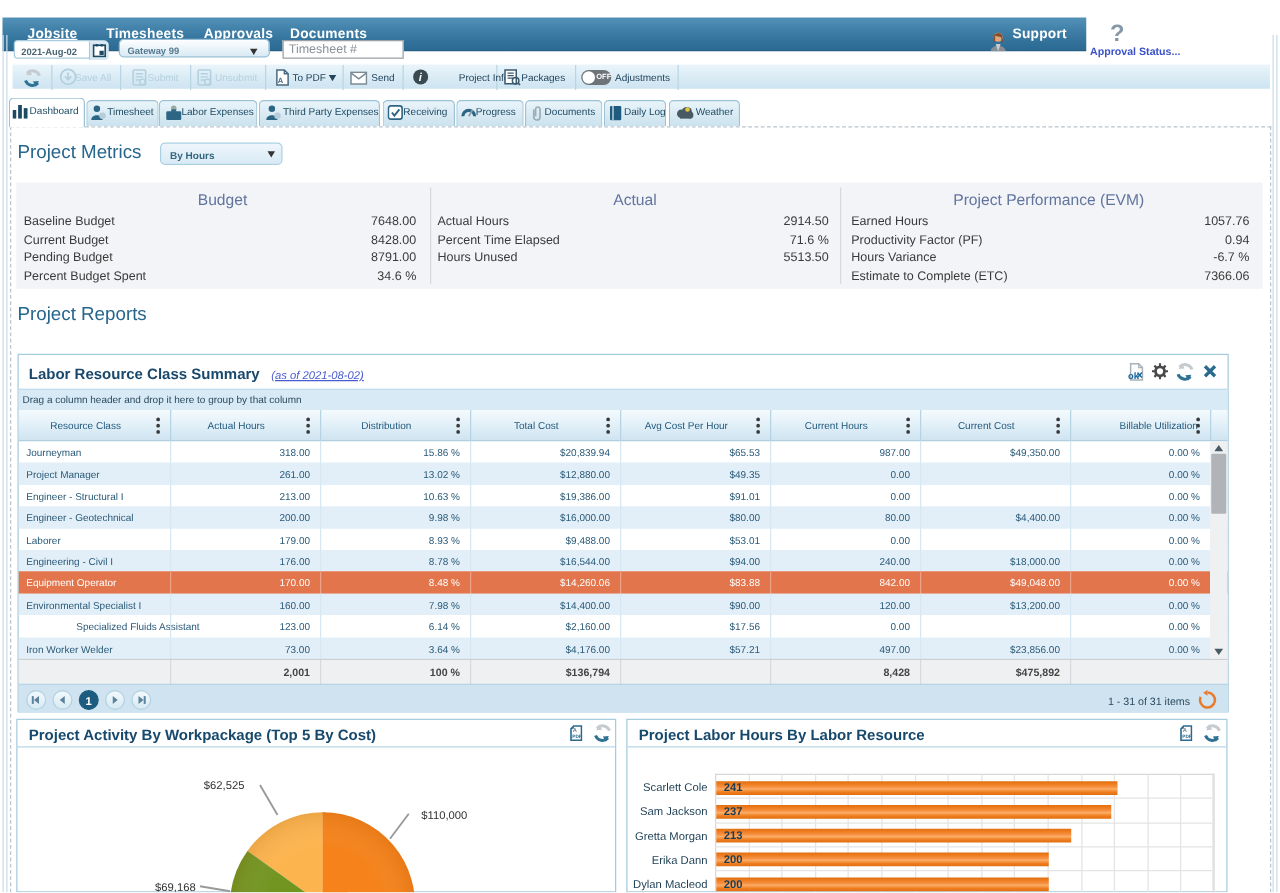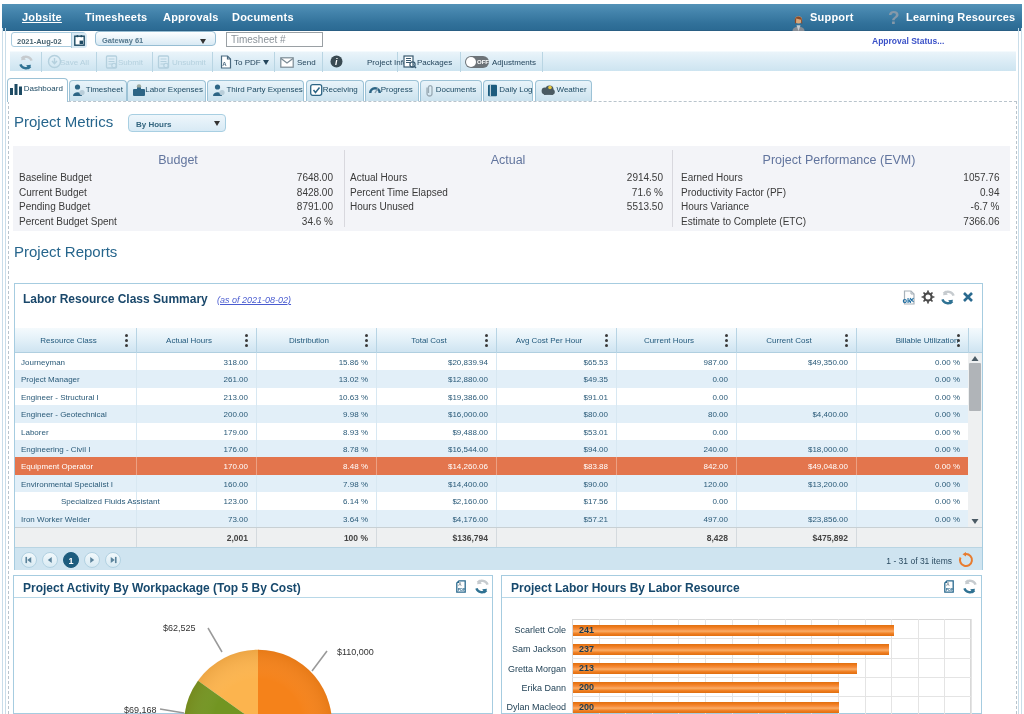"Jobsite" #topbar { top: 4px -> 14px; width: 1020px -> 867px }
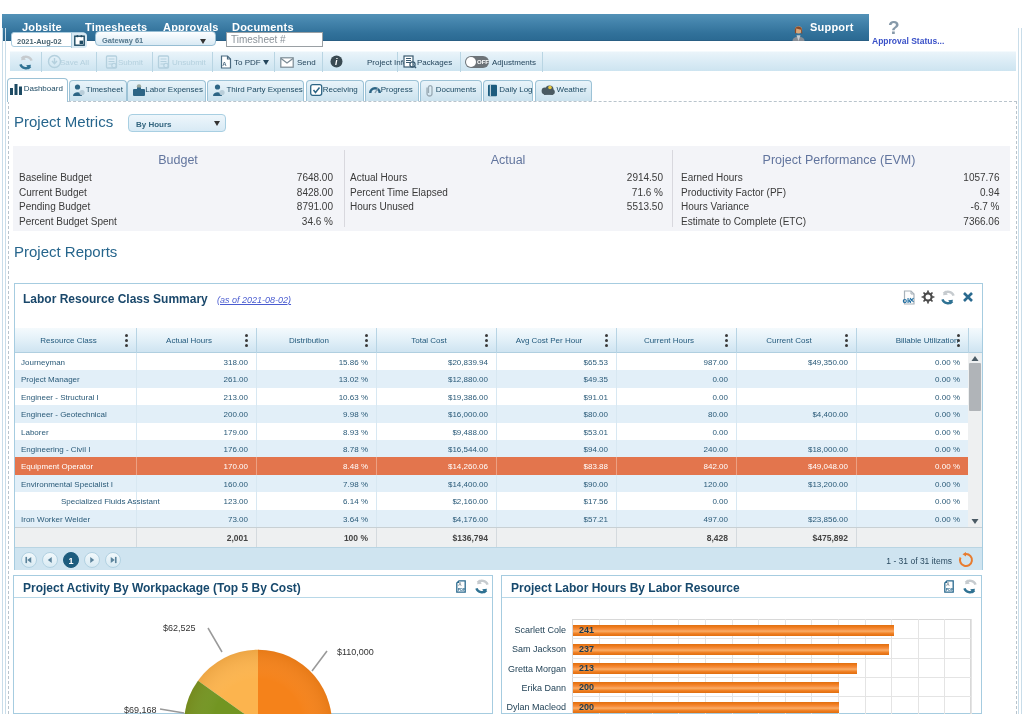"Gateway 61" span.g { text: 61 -> 99 }
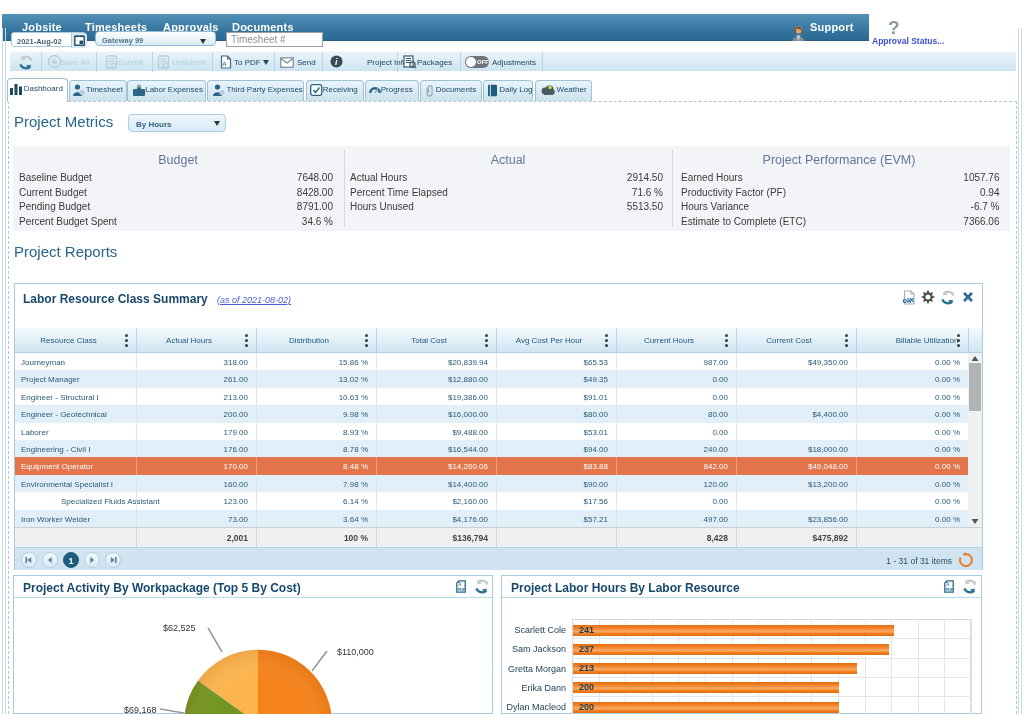"Drag a column header and" div.dragbar { html: none -> <div> <span>Drag a column header and drop it here to group by that column</span> </div> }
